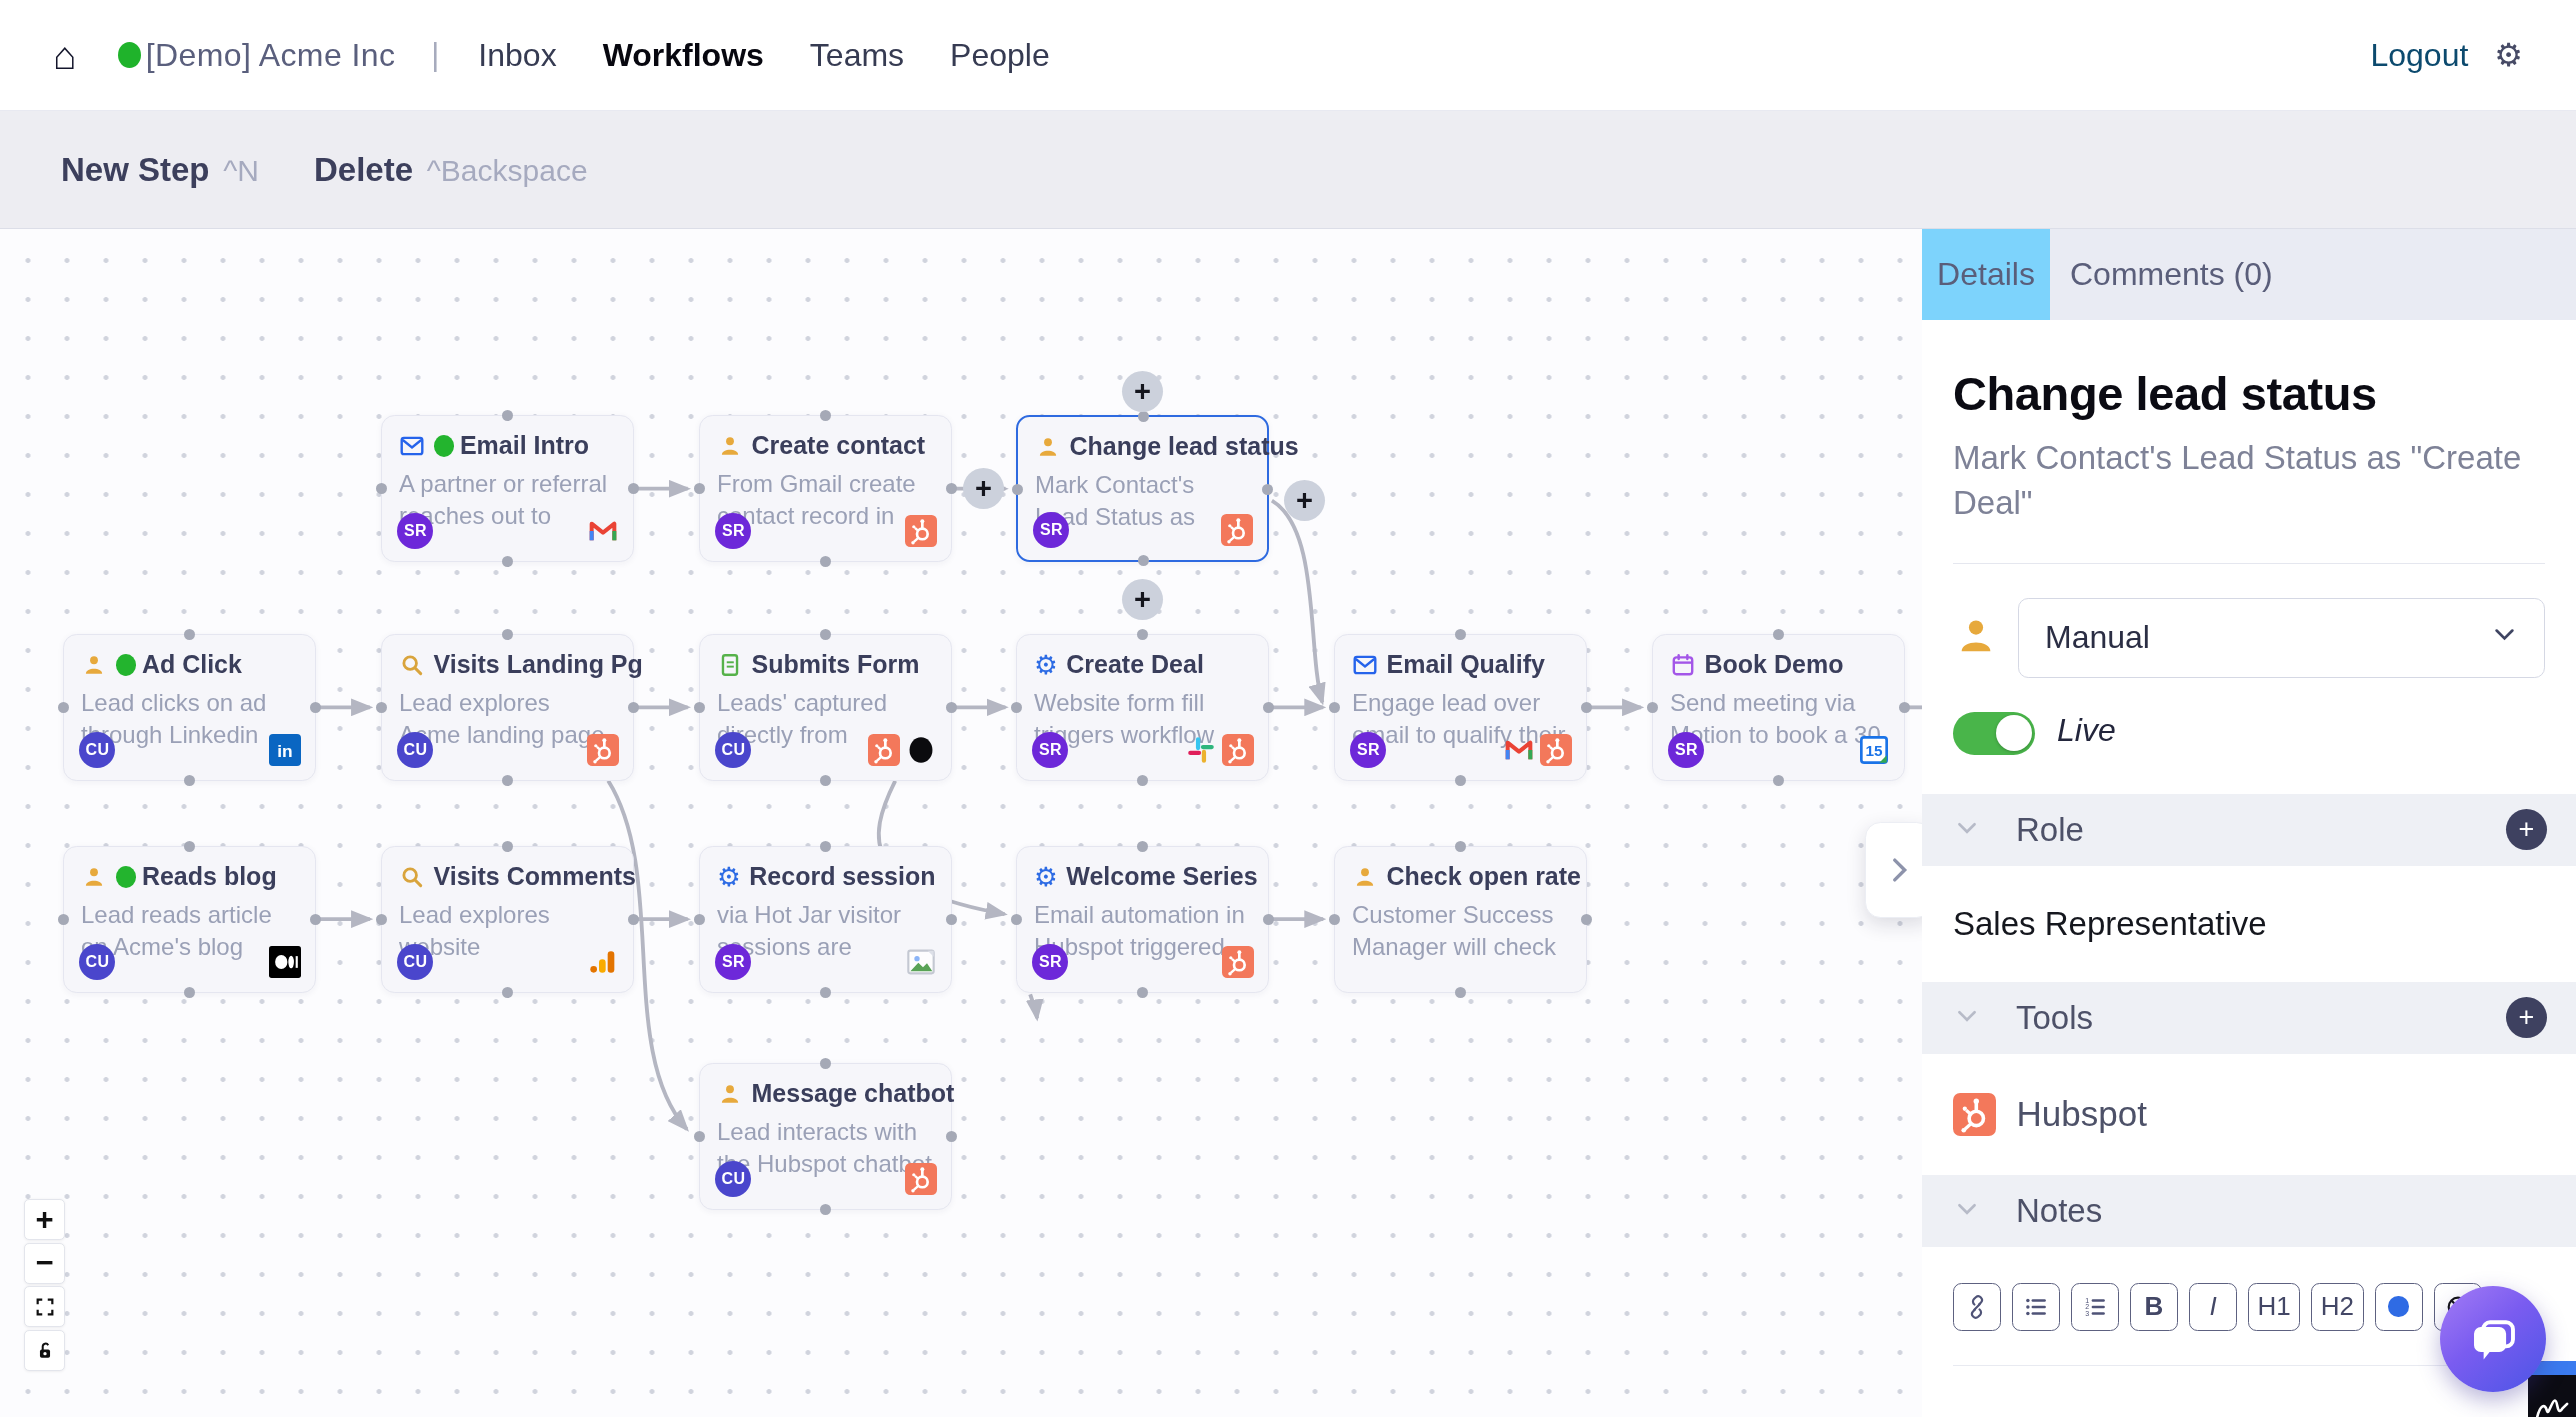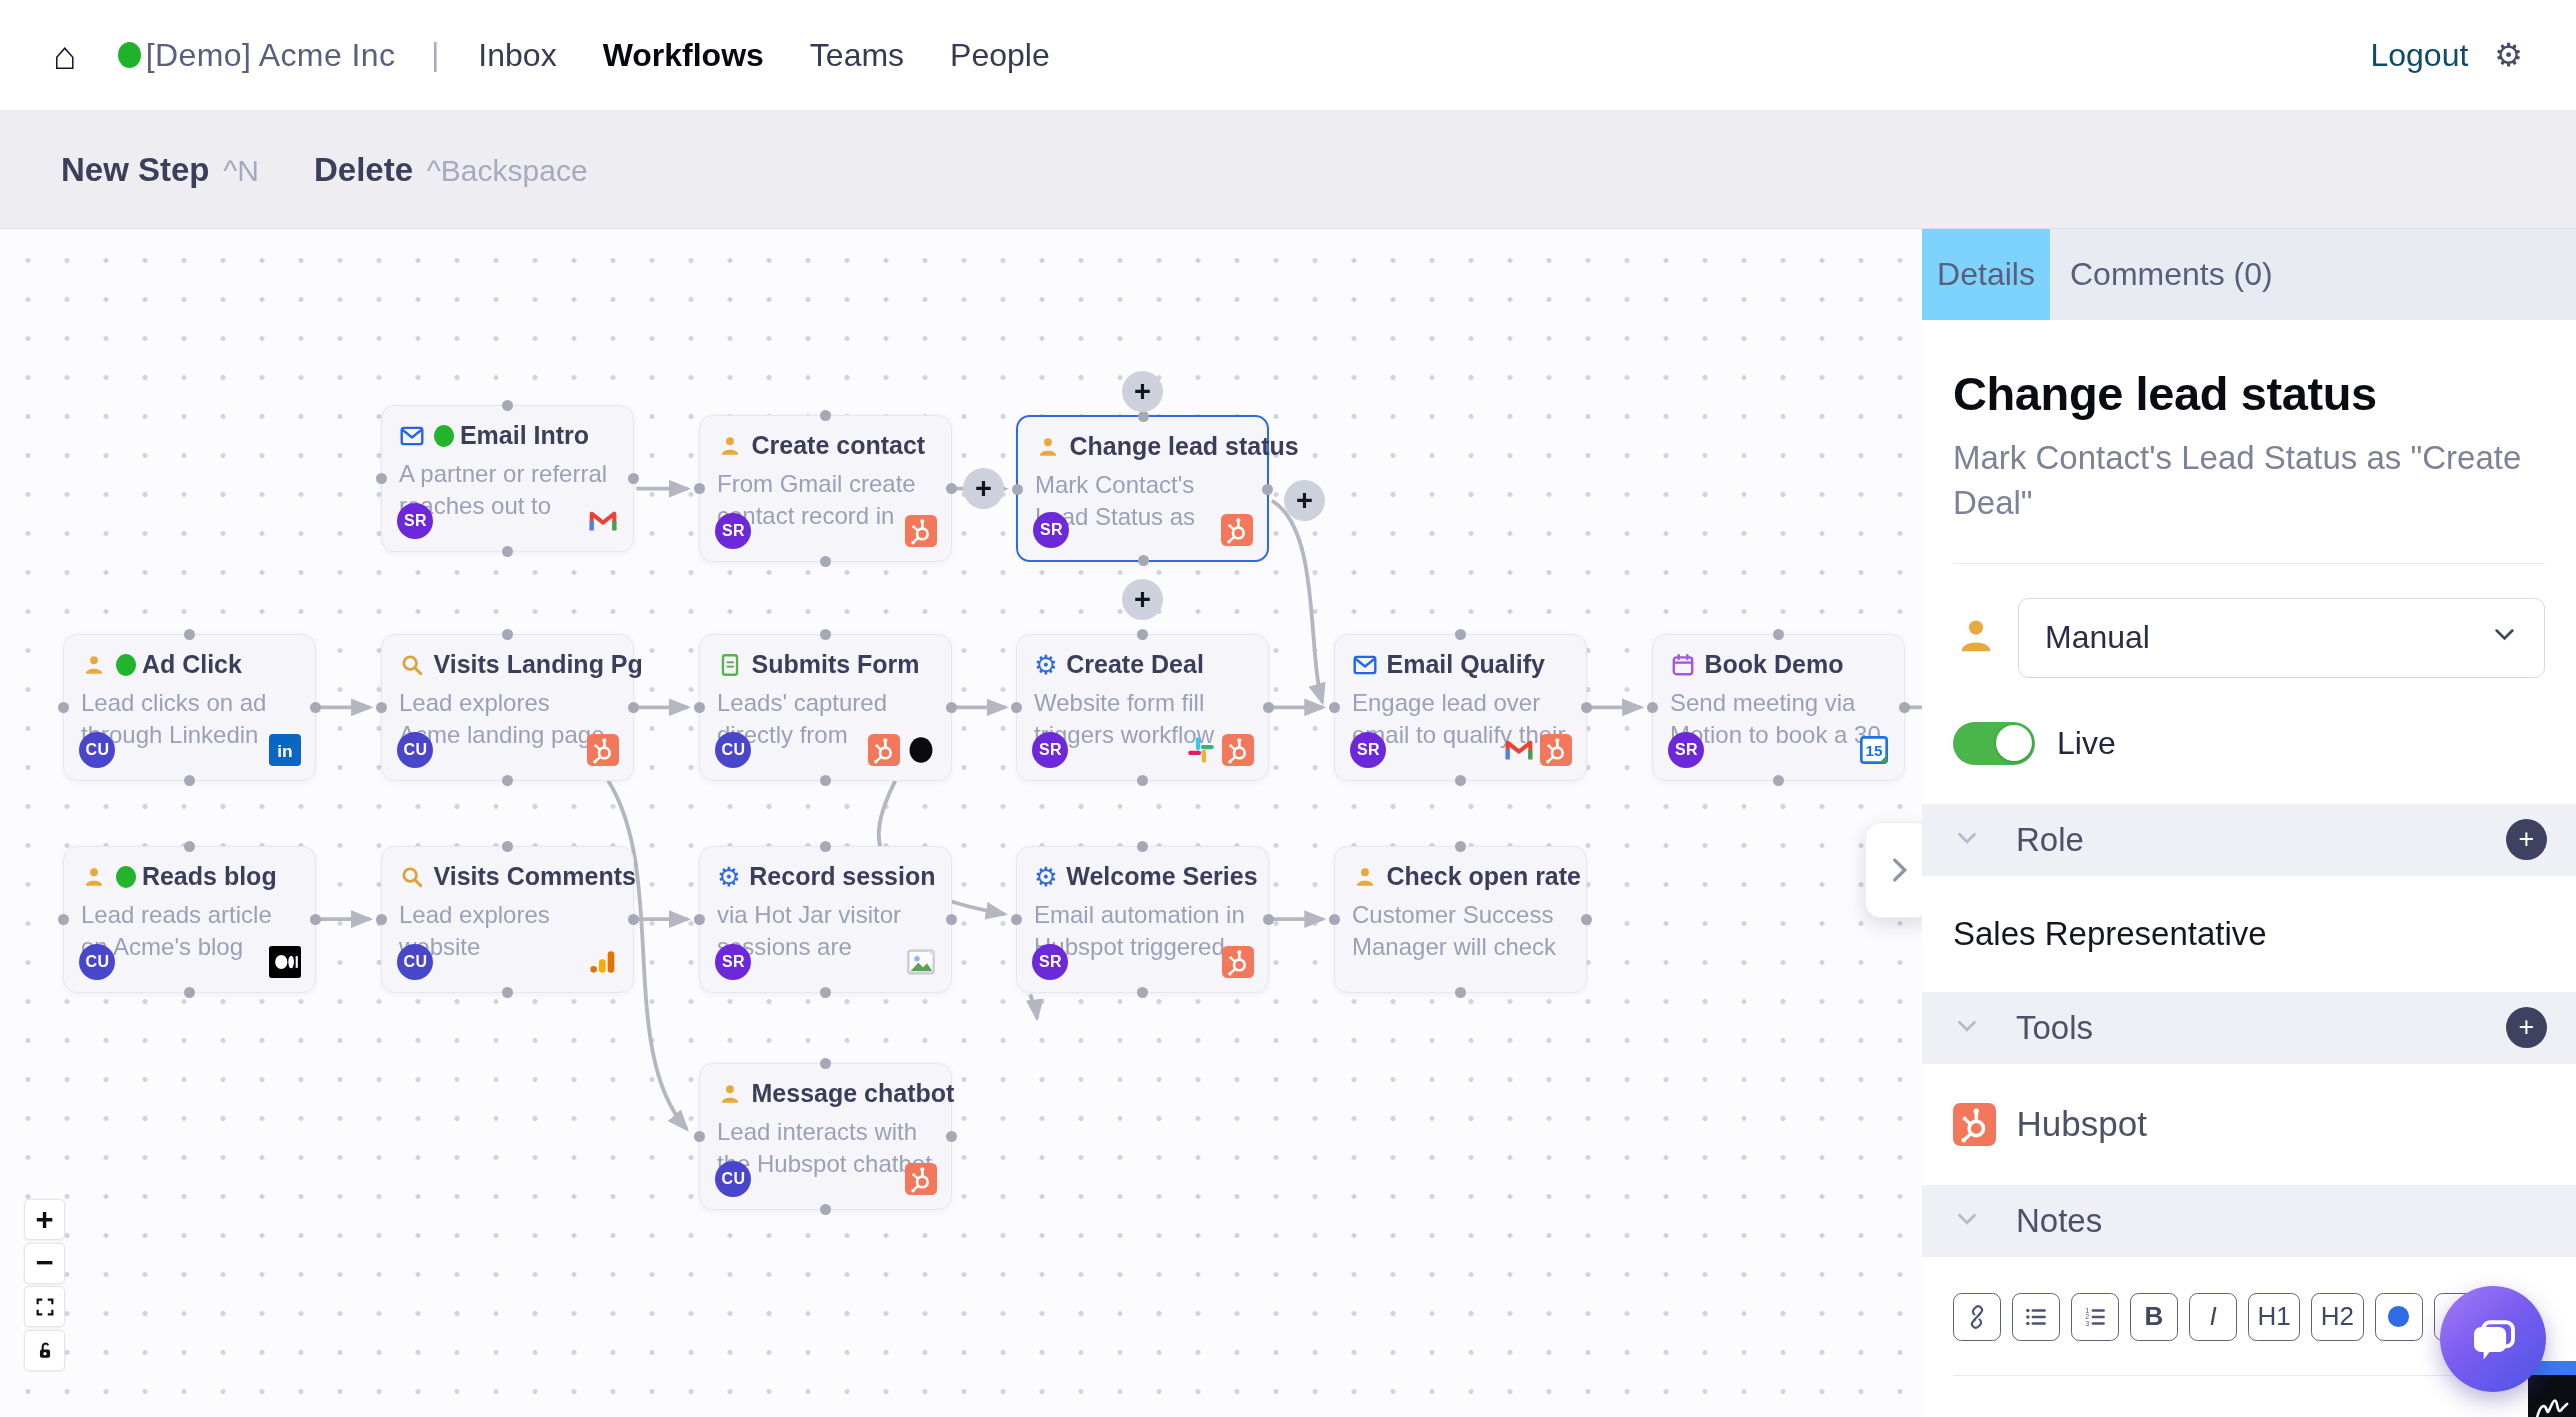"Email Intro" div.node { top: 176px -> 186px }
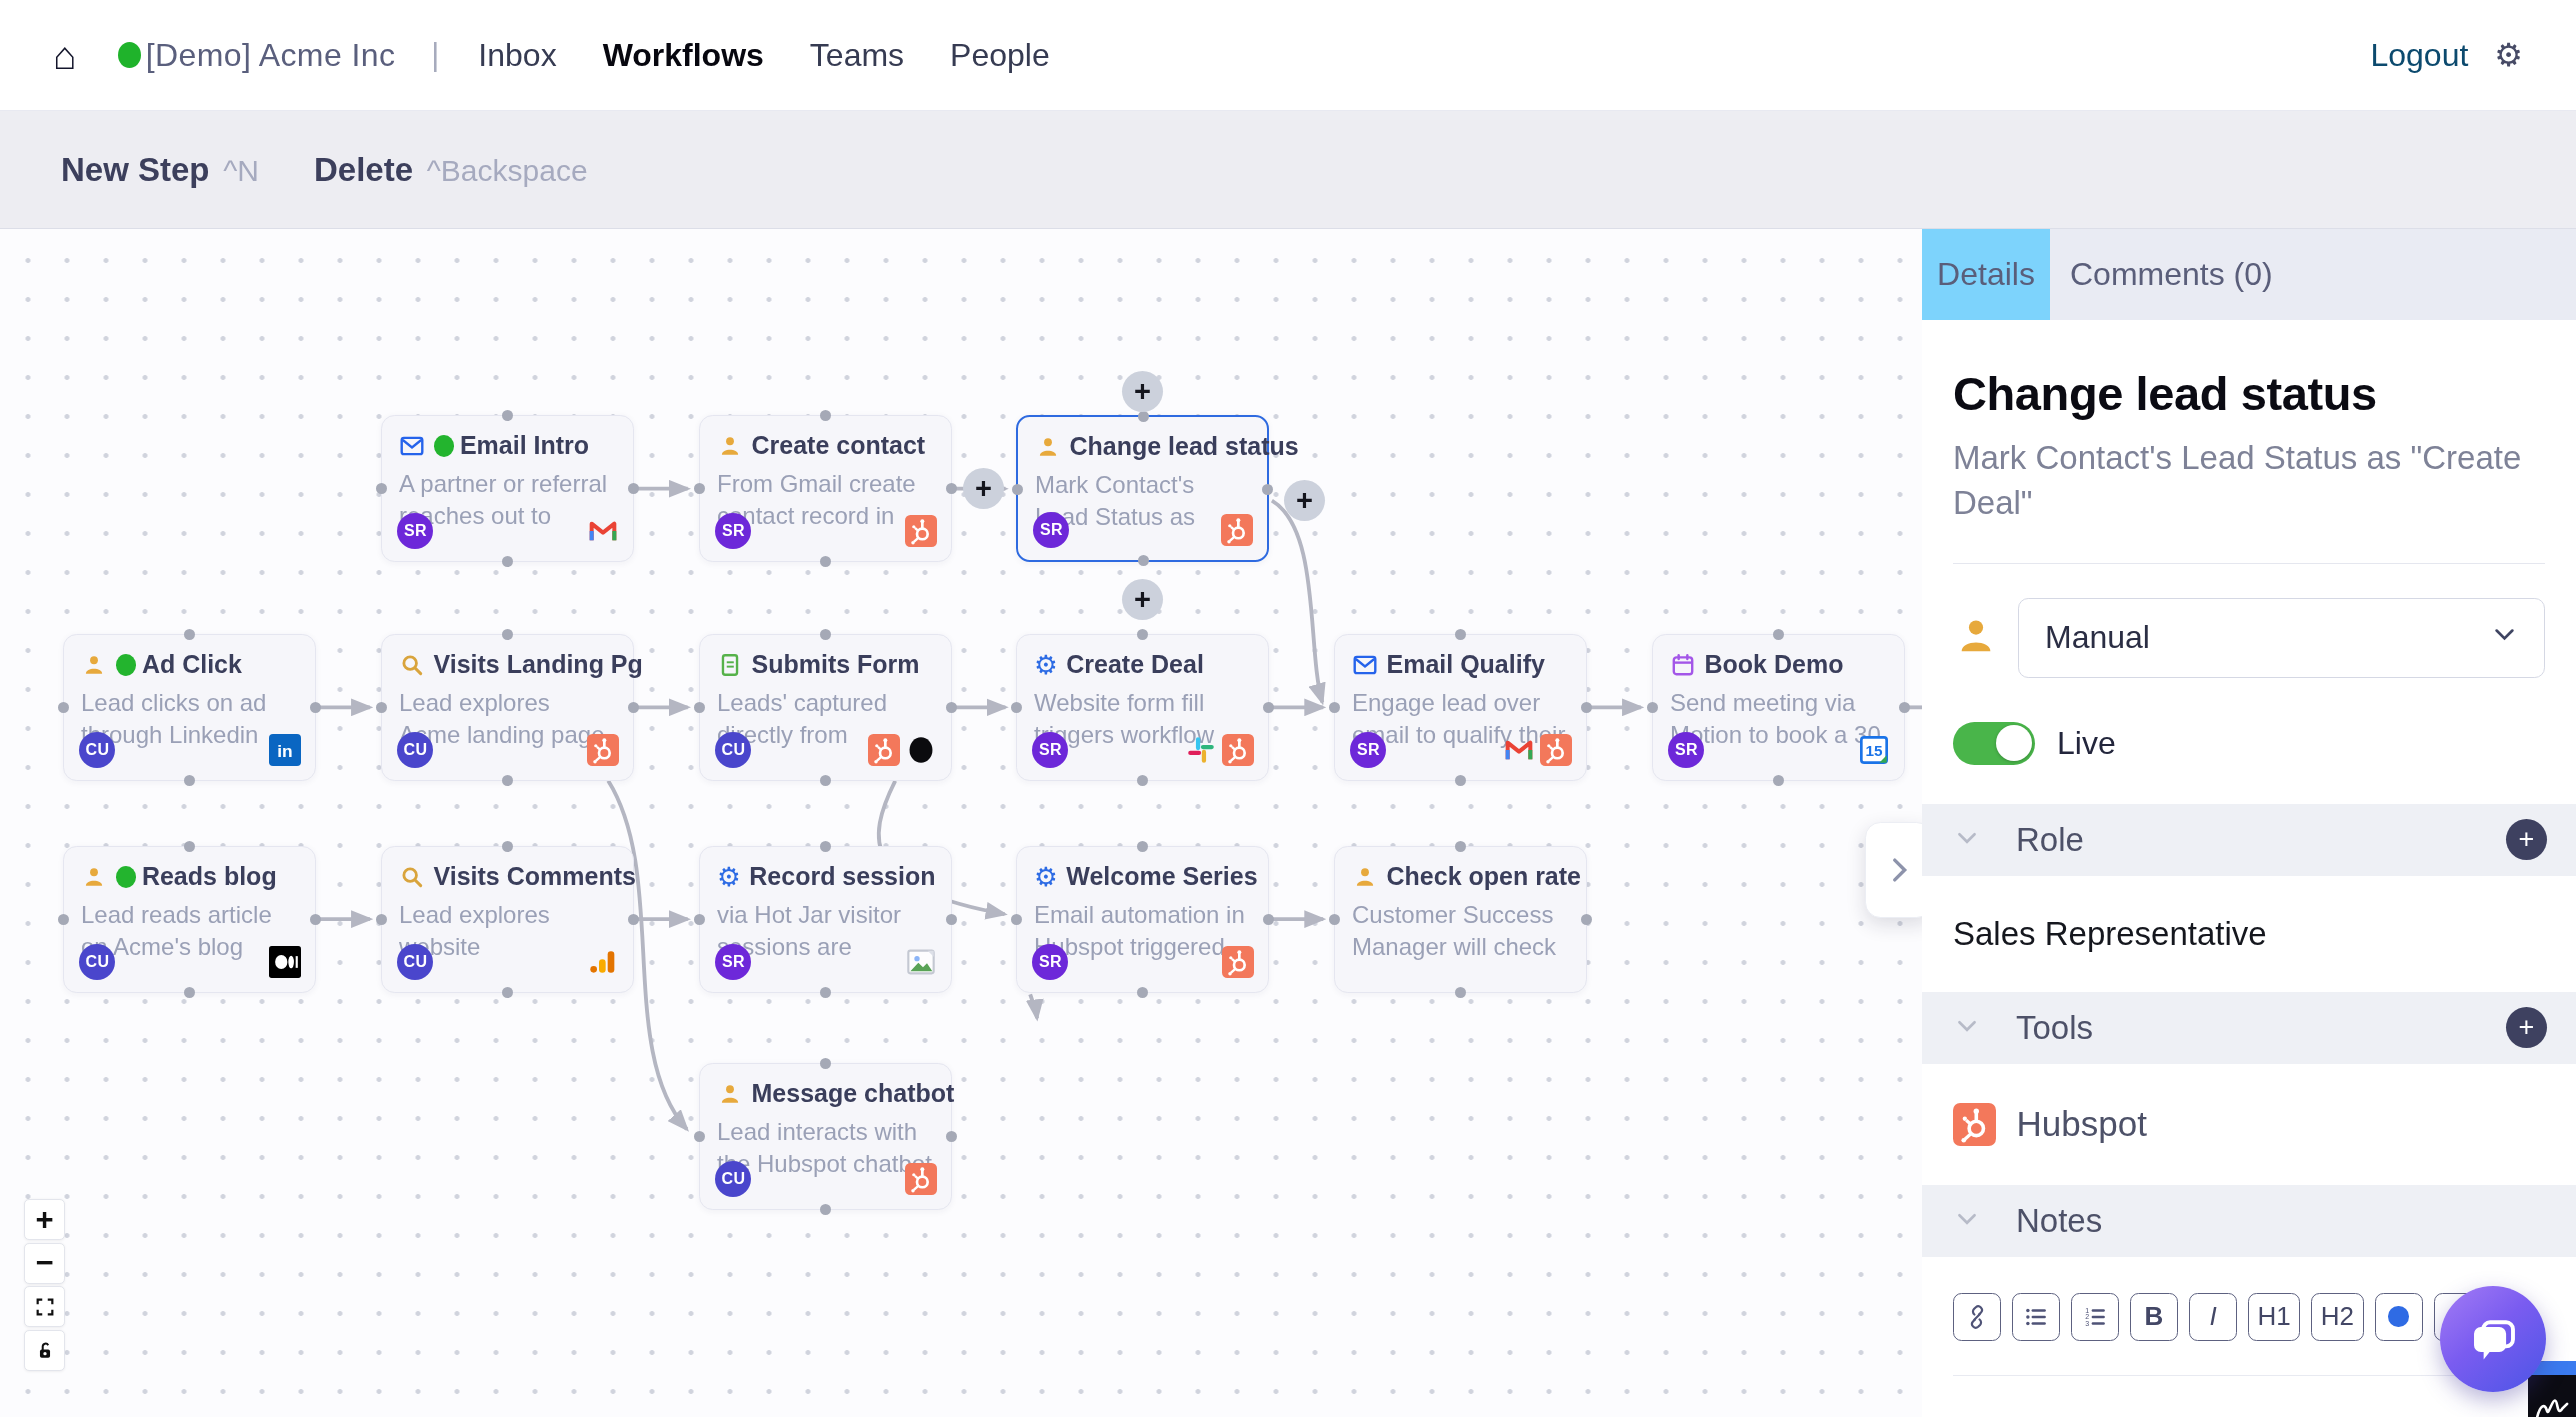"Live" .live-row { align-items: center -> flex-start; font-style: none -> italic; margin-top: 44px -> 34px }
